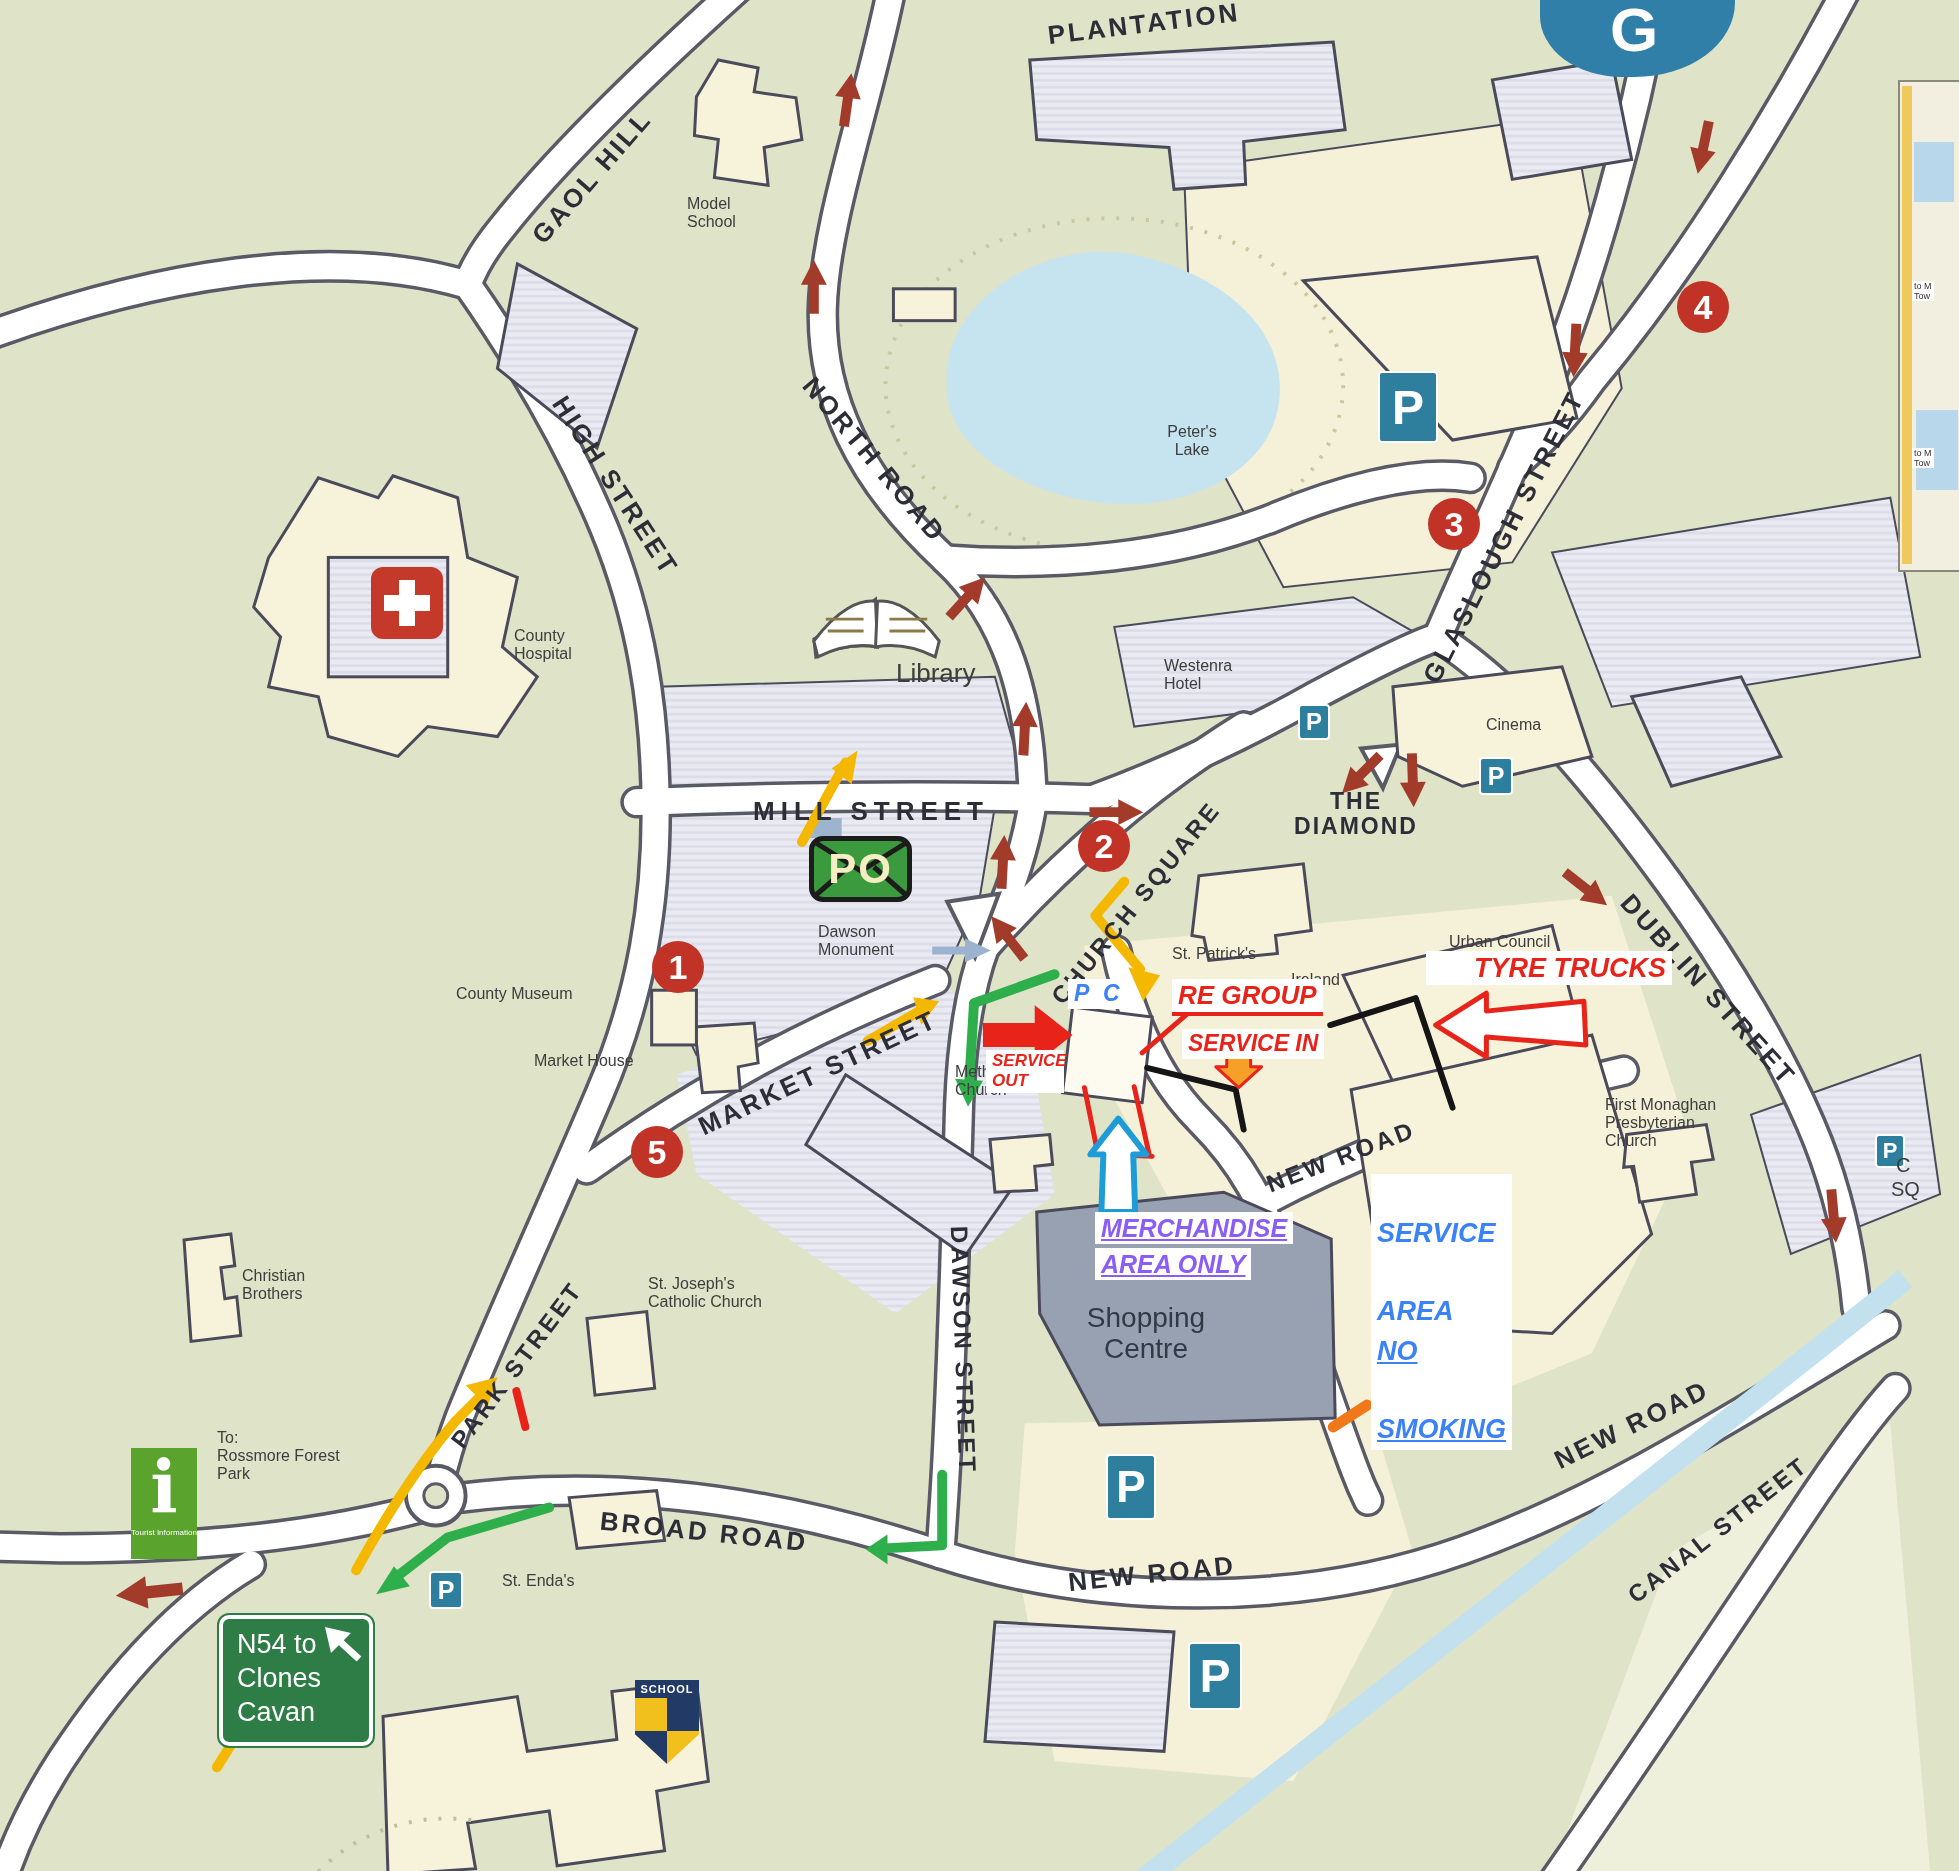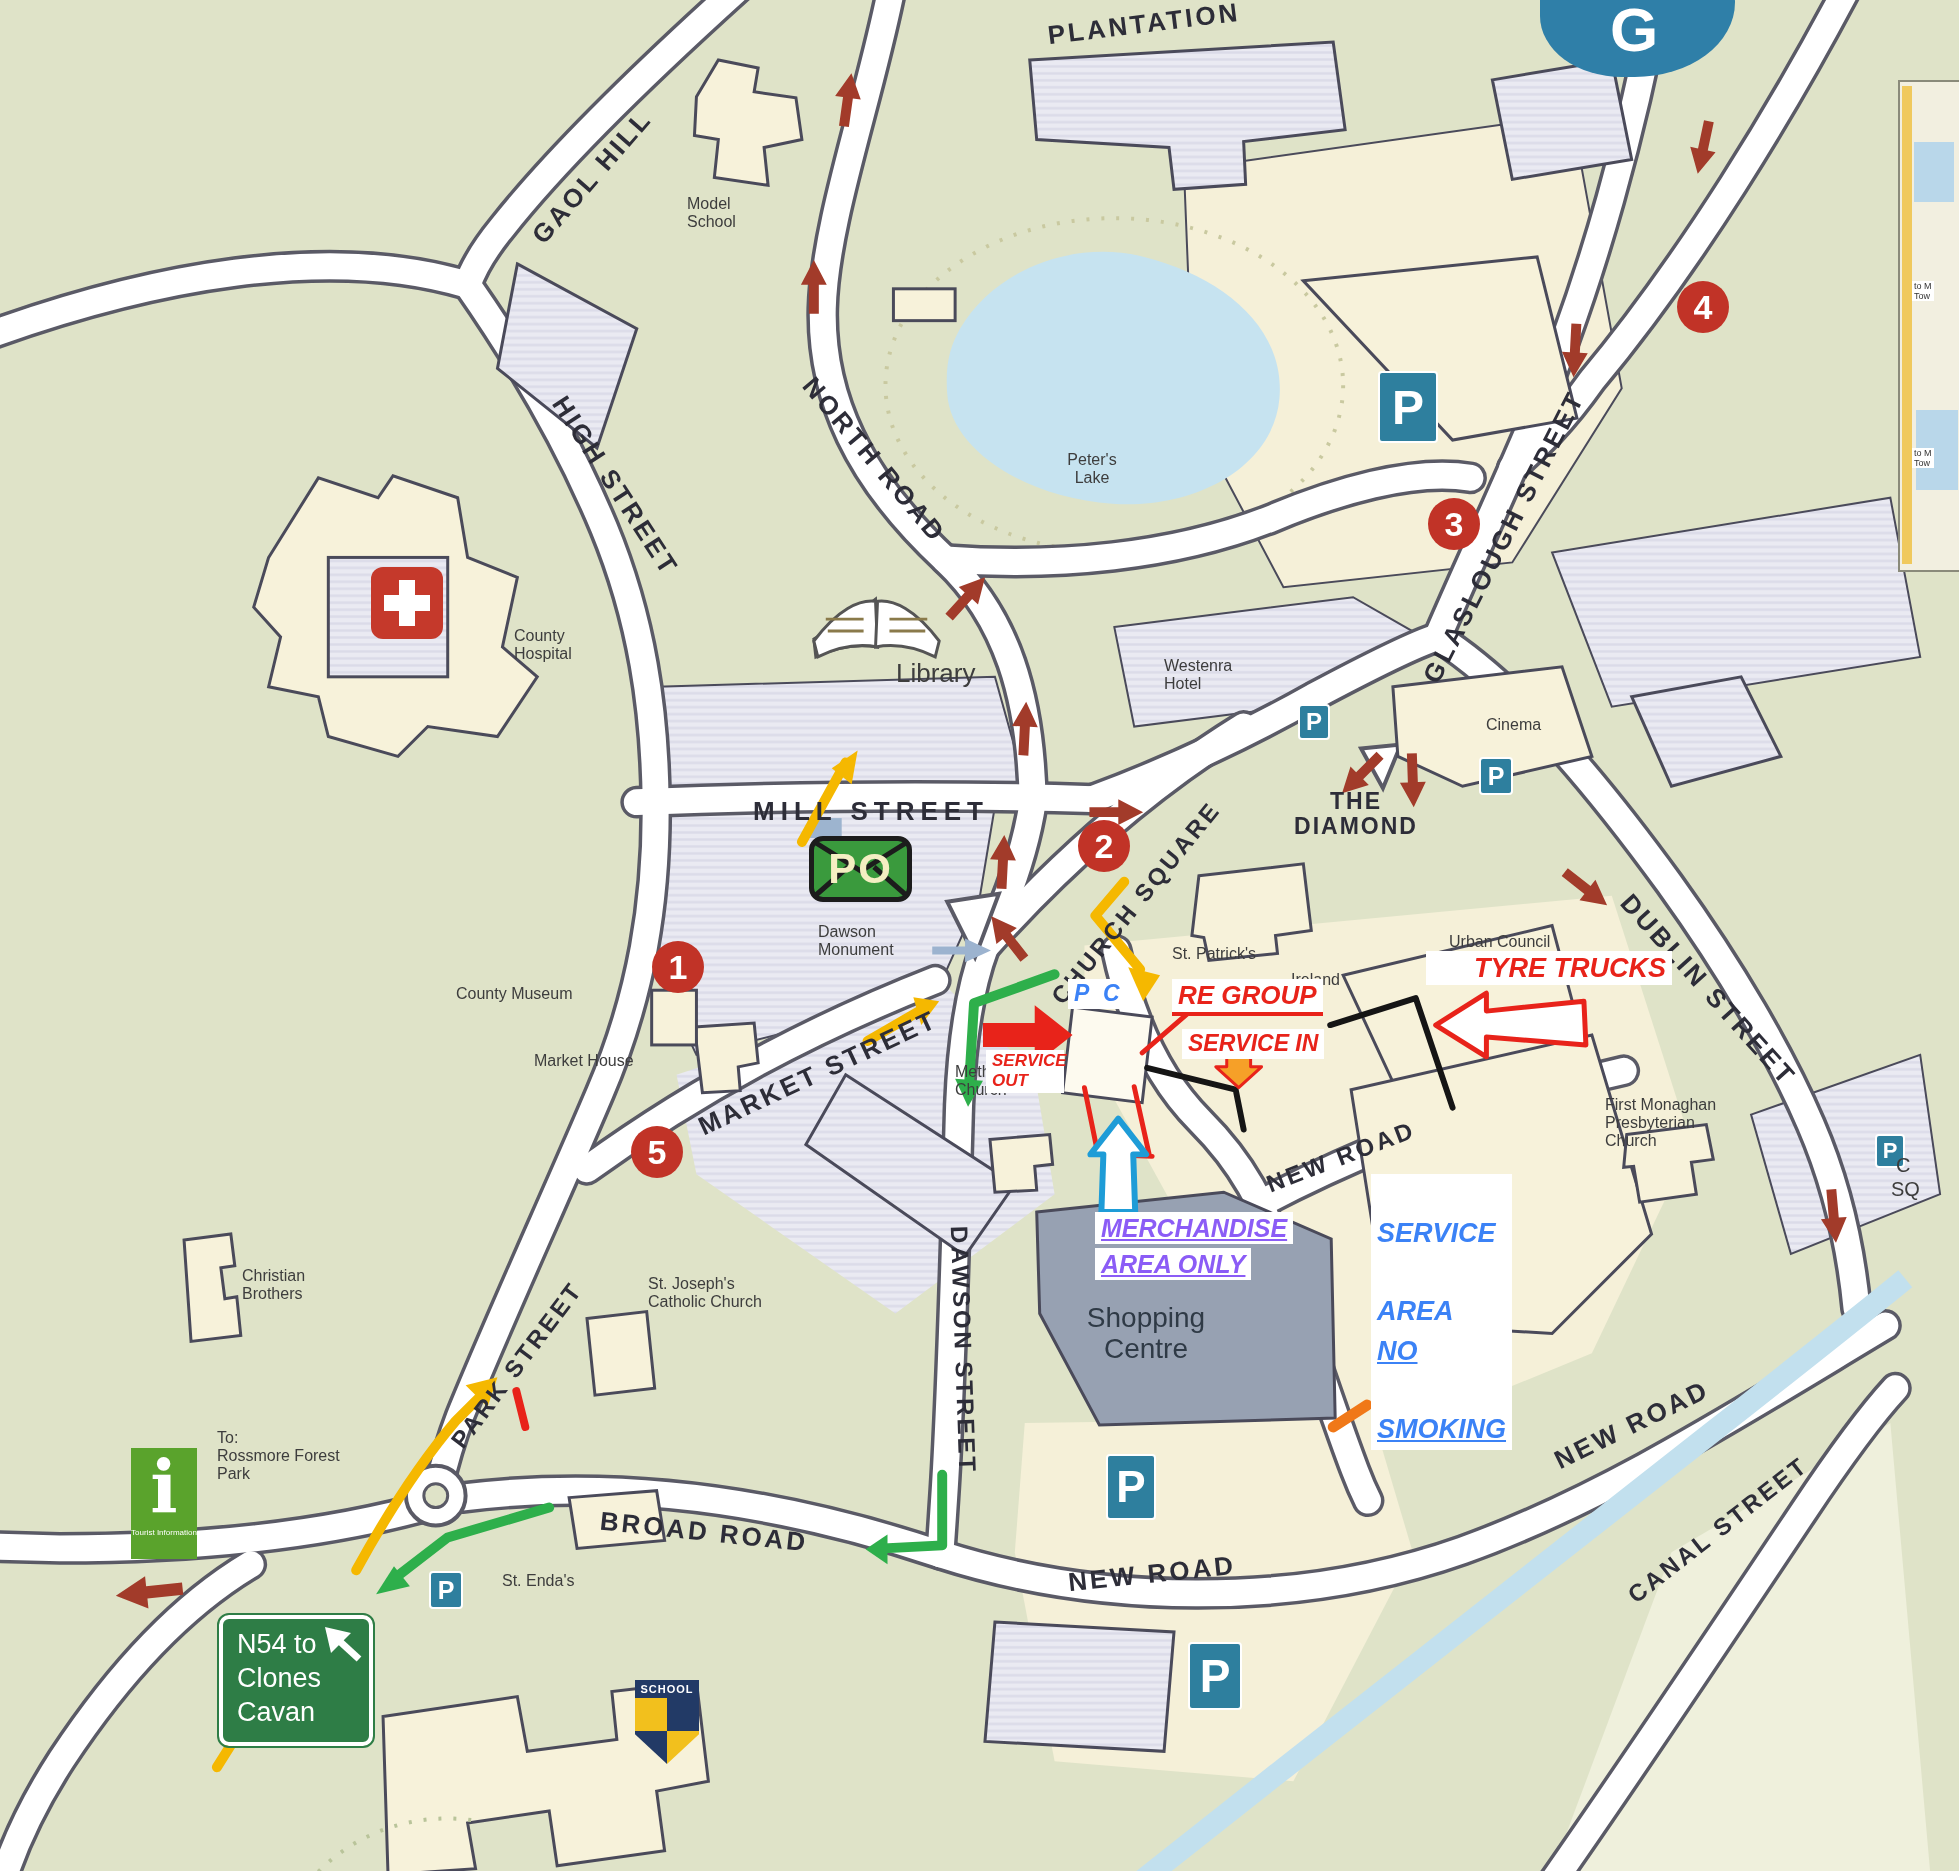"Peter's" div.place { left: 1092px -> 1192px; margin-top: 28px -> none }
